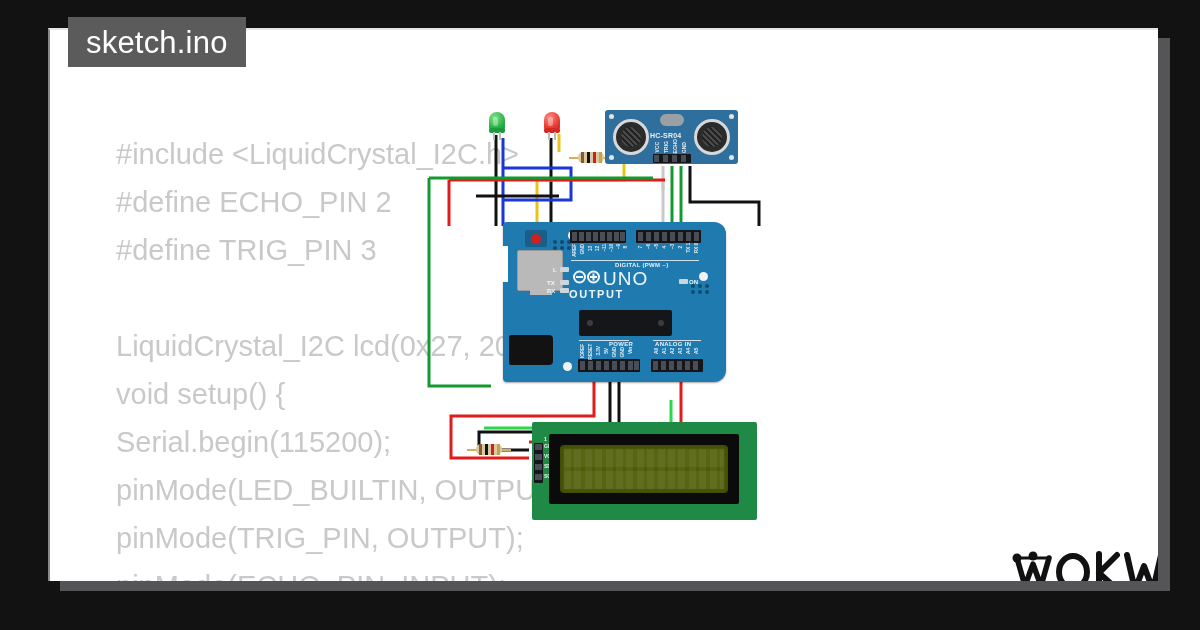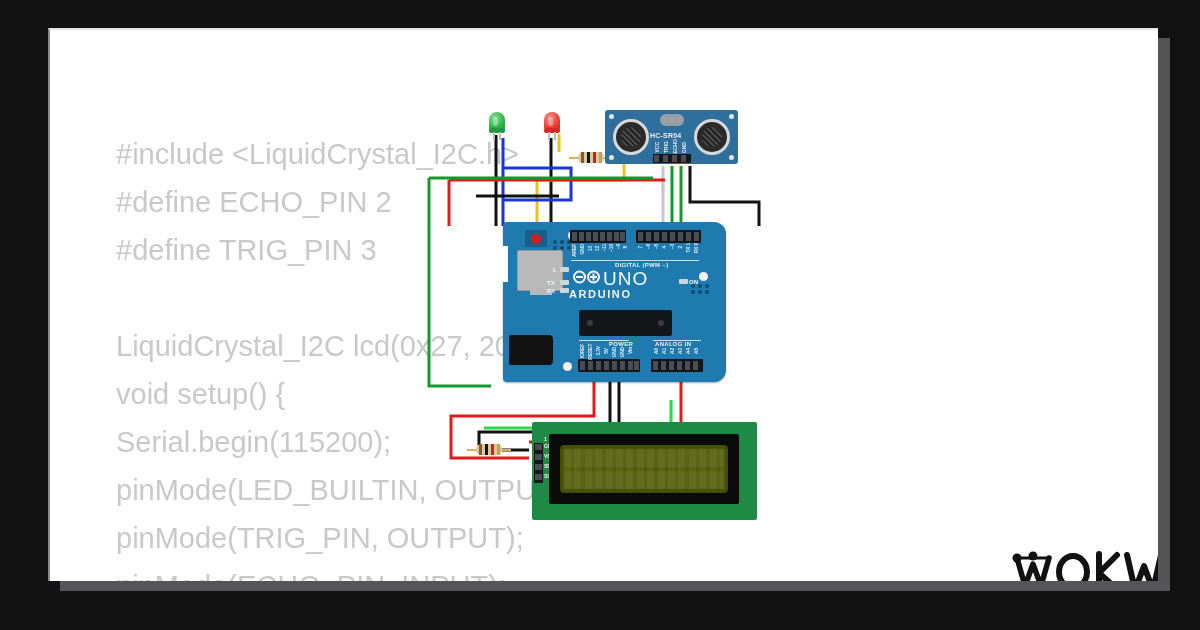"sketch.ino" div.tab { html: none -> <div> <span>sketch.ino</span> </div> }
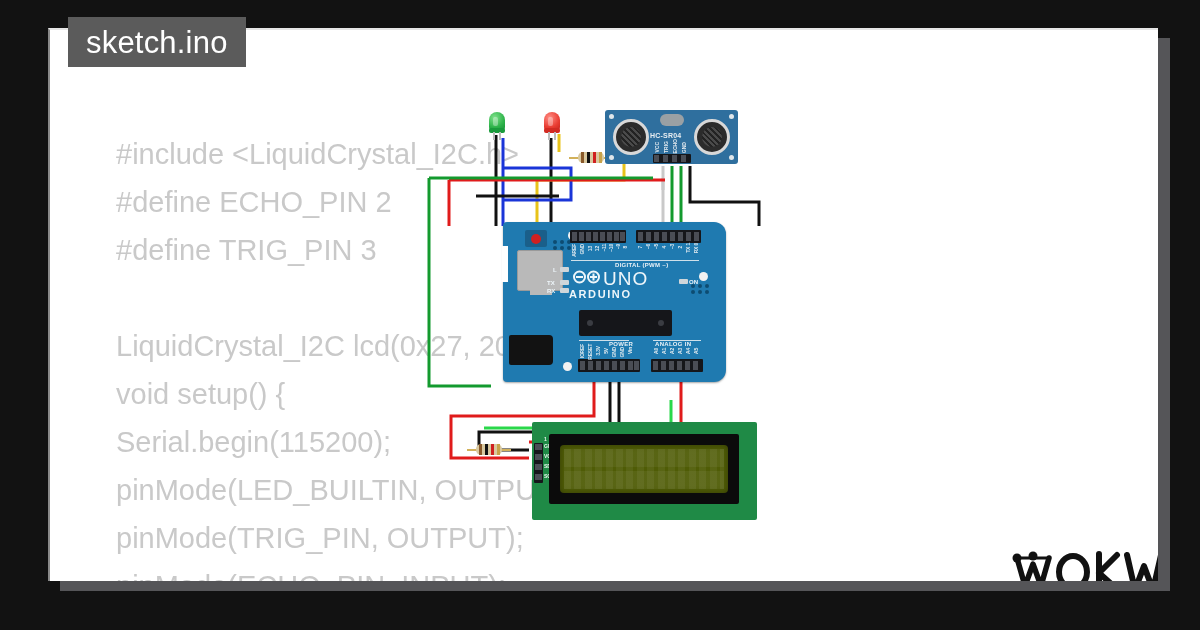"ARDUINO" div.arduino-word { text: ARDUINO -> OUTPUT }
